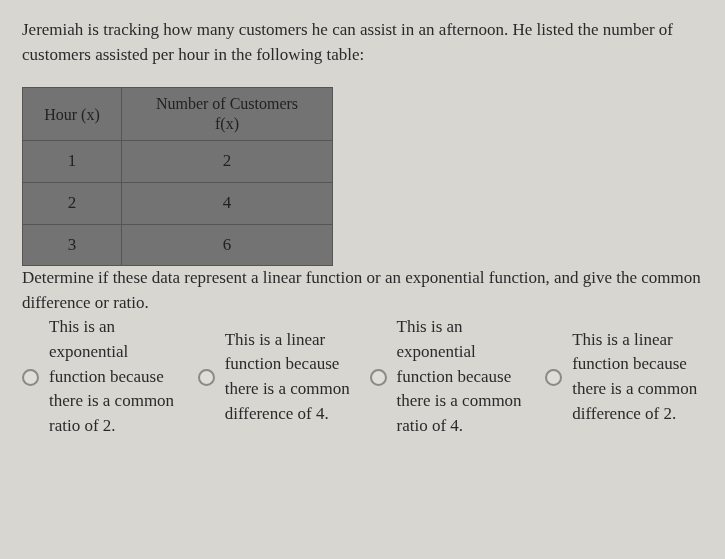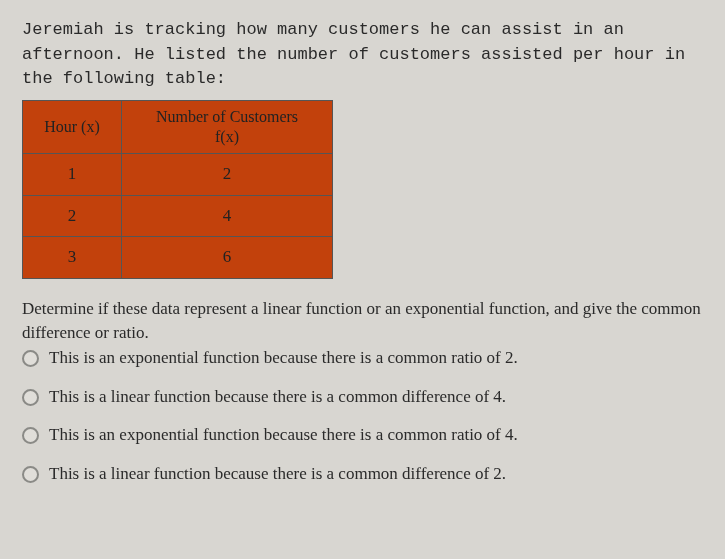"Jeremiah is tracking how many" .question-text { font-family: Liberation Mono, monospace -> none; margin-bottom: 8px -> 20px }
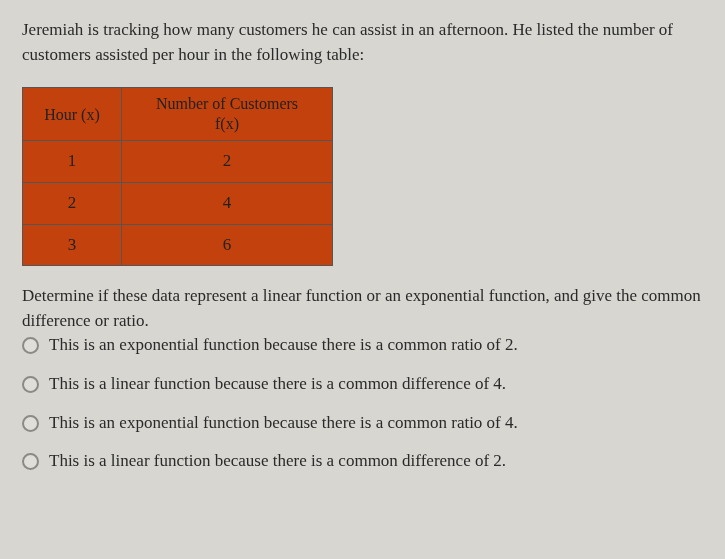"Hour (x)" table { background: #c2410c -> #737373; margin-bottom: 18px -> none }
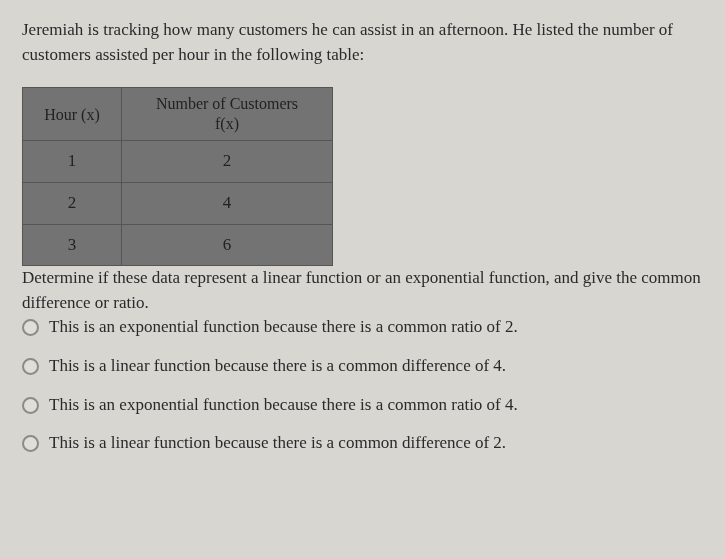"This is an exponential function" .options { flex-direction: column -> row }
